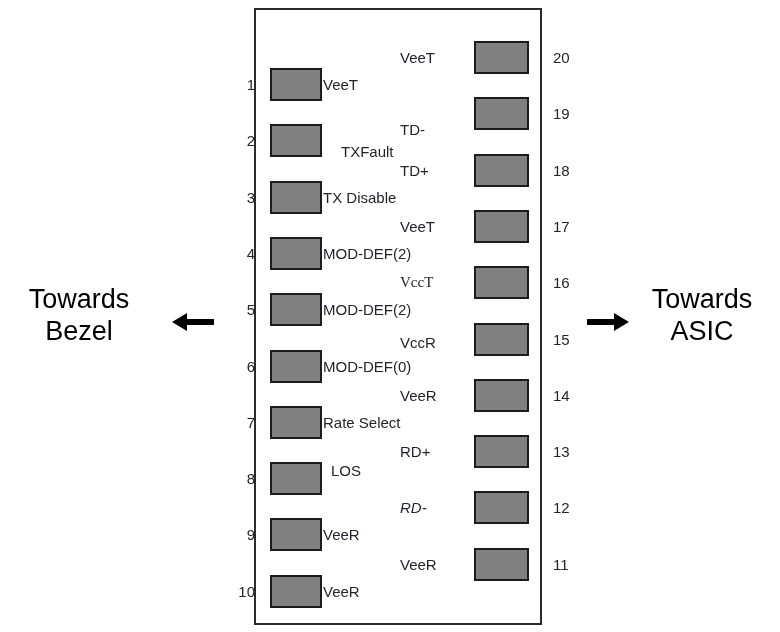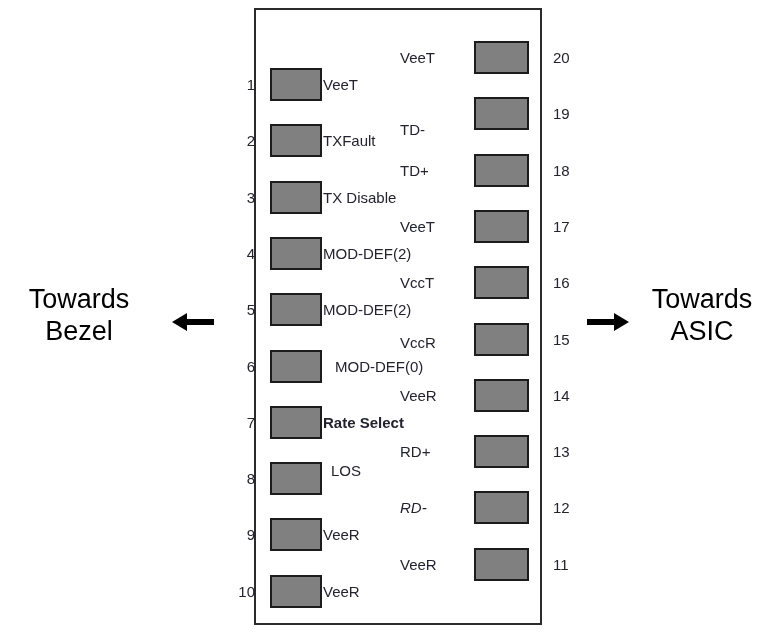"TXFault" div.sig { padding-left: none -> 18px; top: 133px -> 144px }
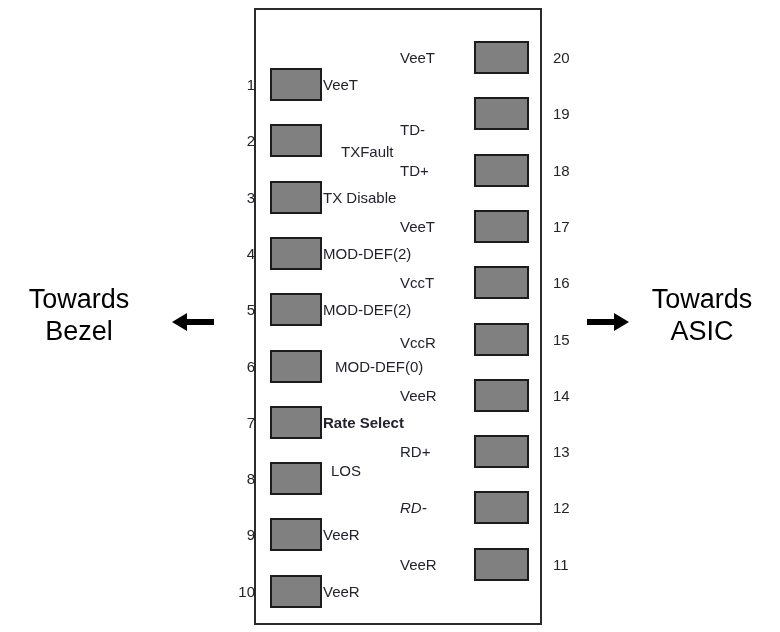"VccT" div.sig { font-family: none -> Liberation Serif, serif }
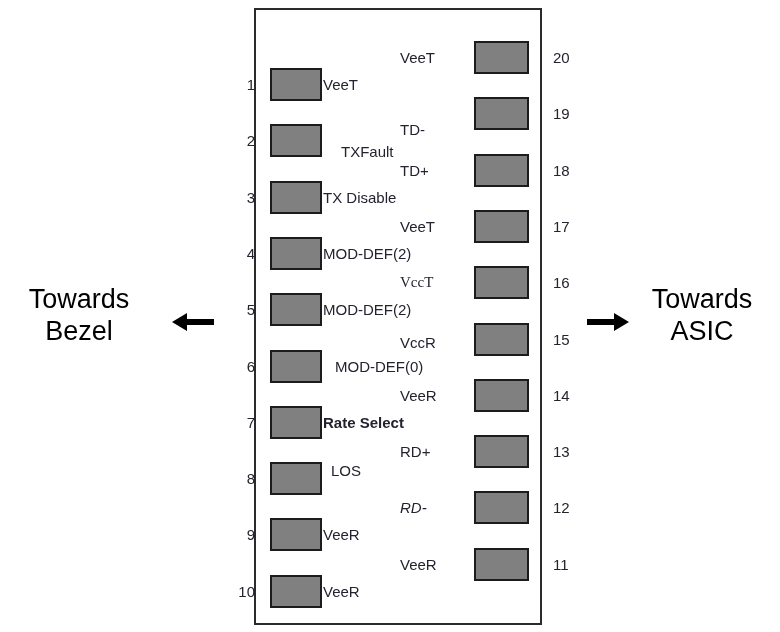"MOD-DEF(0)" div.sig { padding-left: 12px -> none }
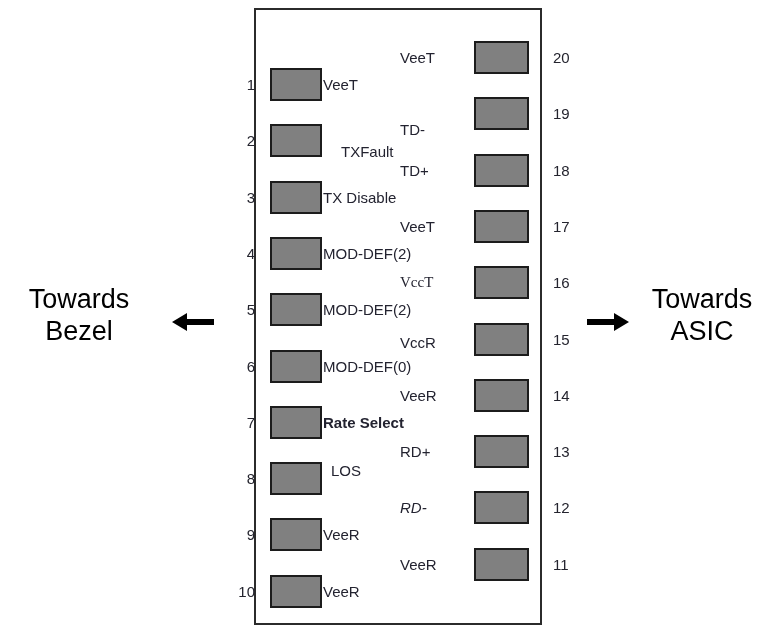"Rate Select" div.sig { font-weight: bold -> none }
